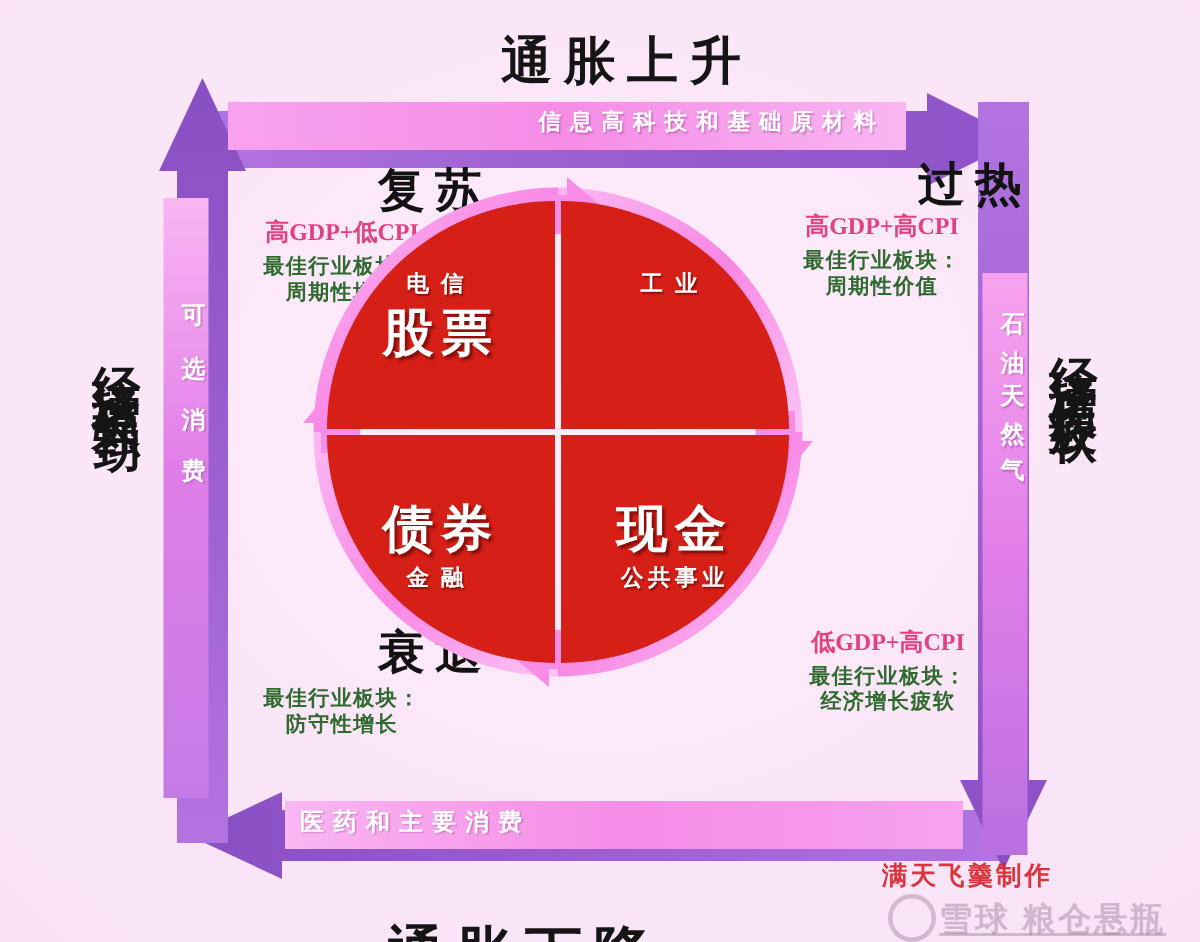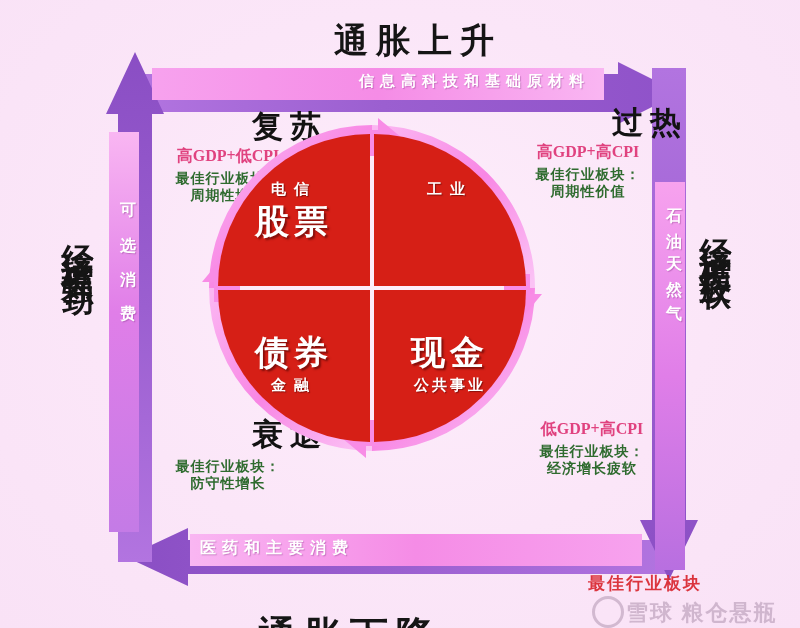"最佳行业板块" div.wm-red { text: 最佳行业板块 -> 满天飞羹制作 }
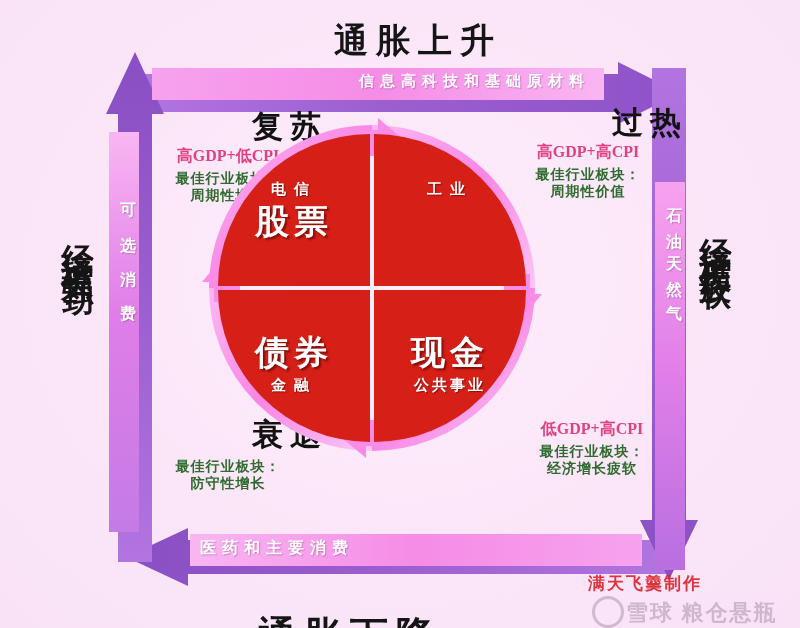"雪球 粮仓悬瓶" .wm-gray { text-decoration: none -> underline }
